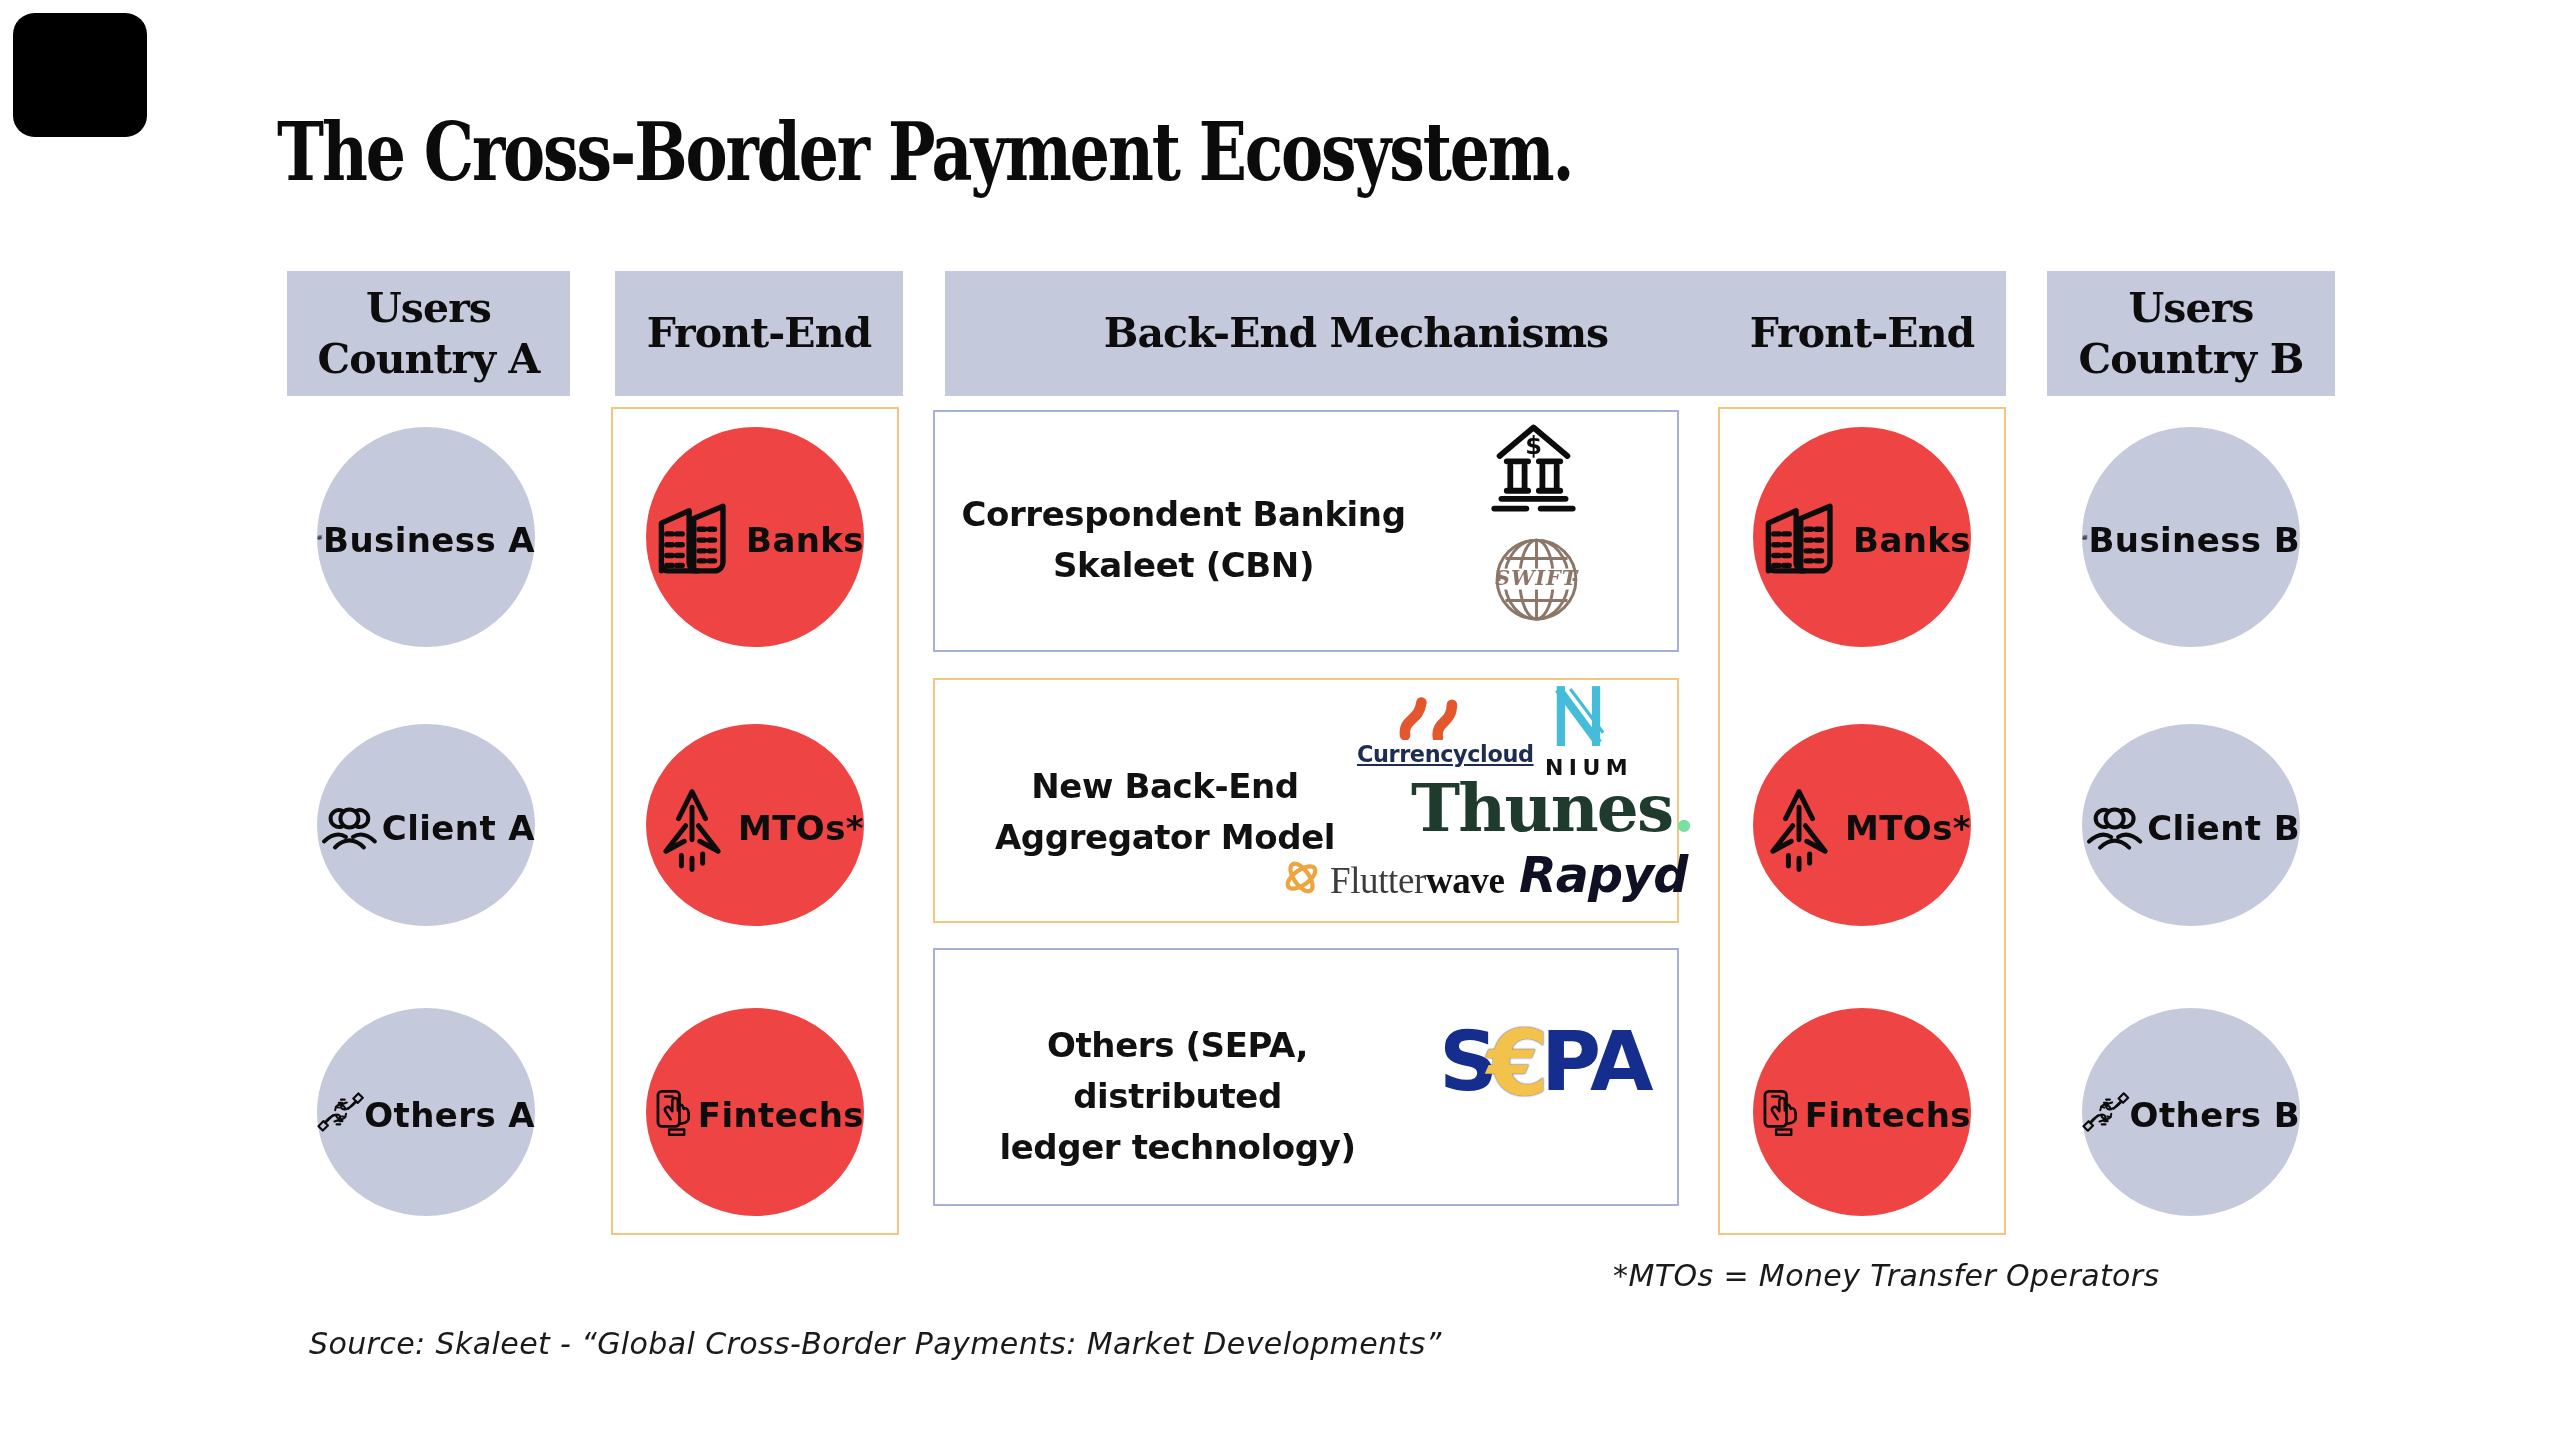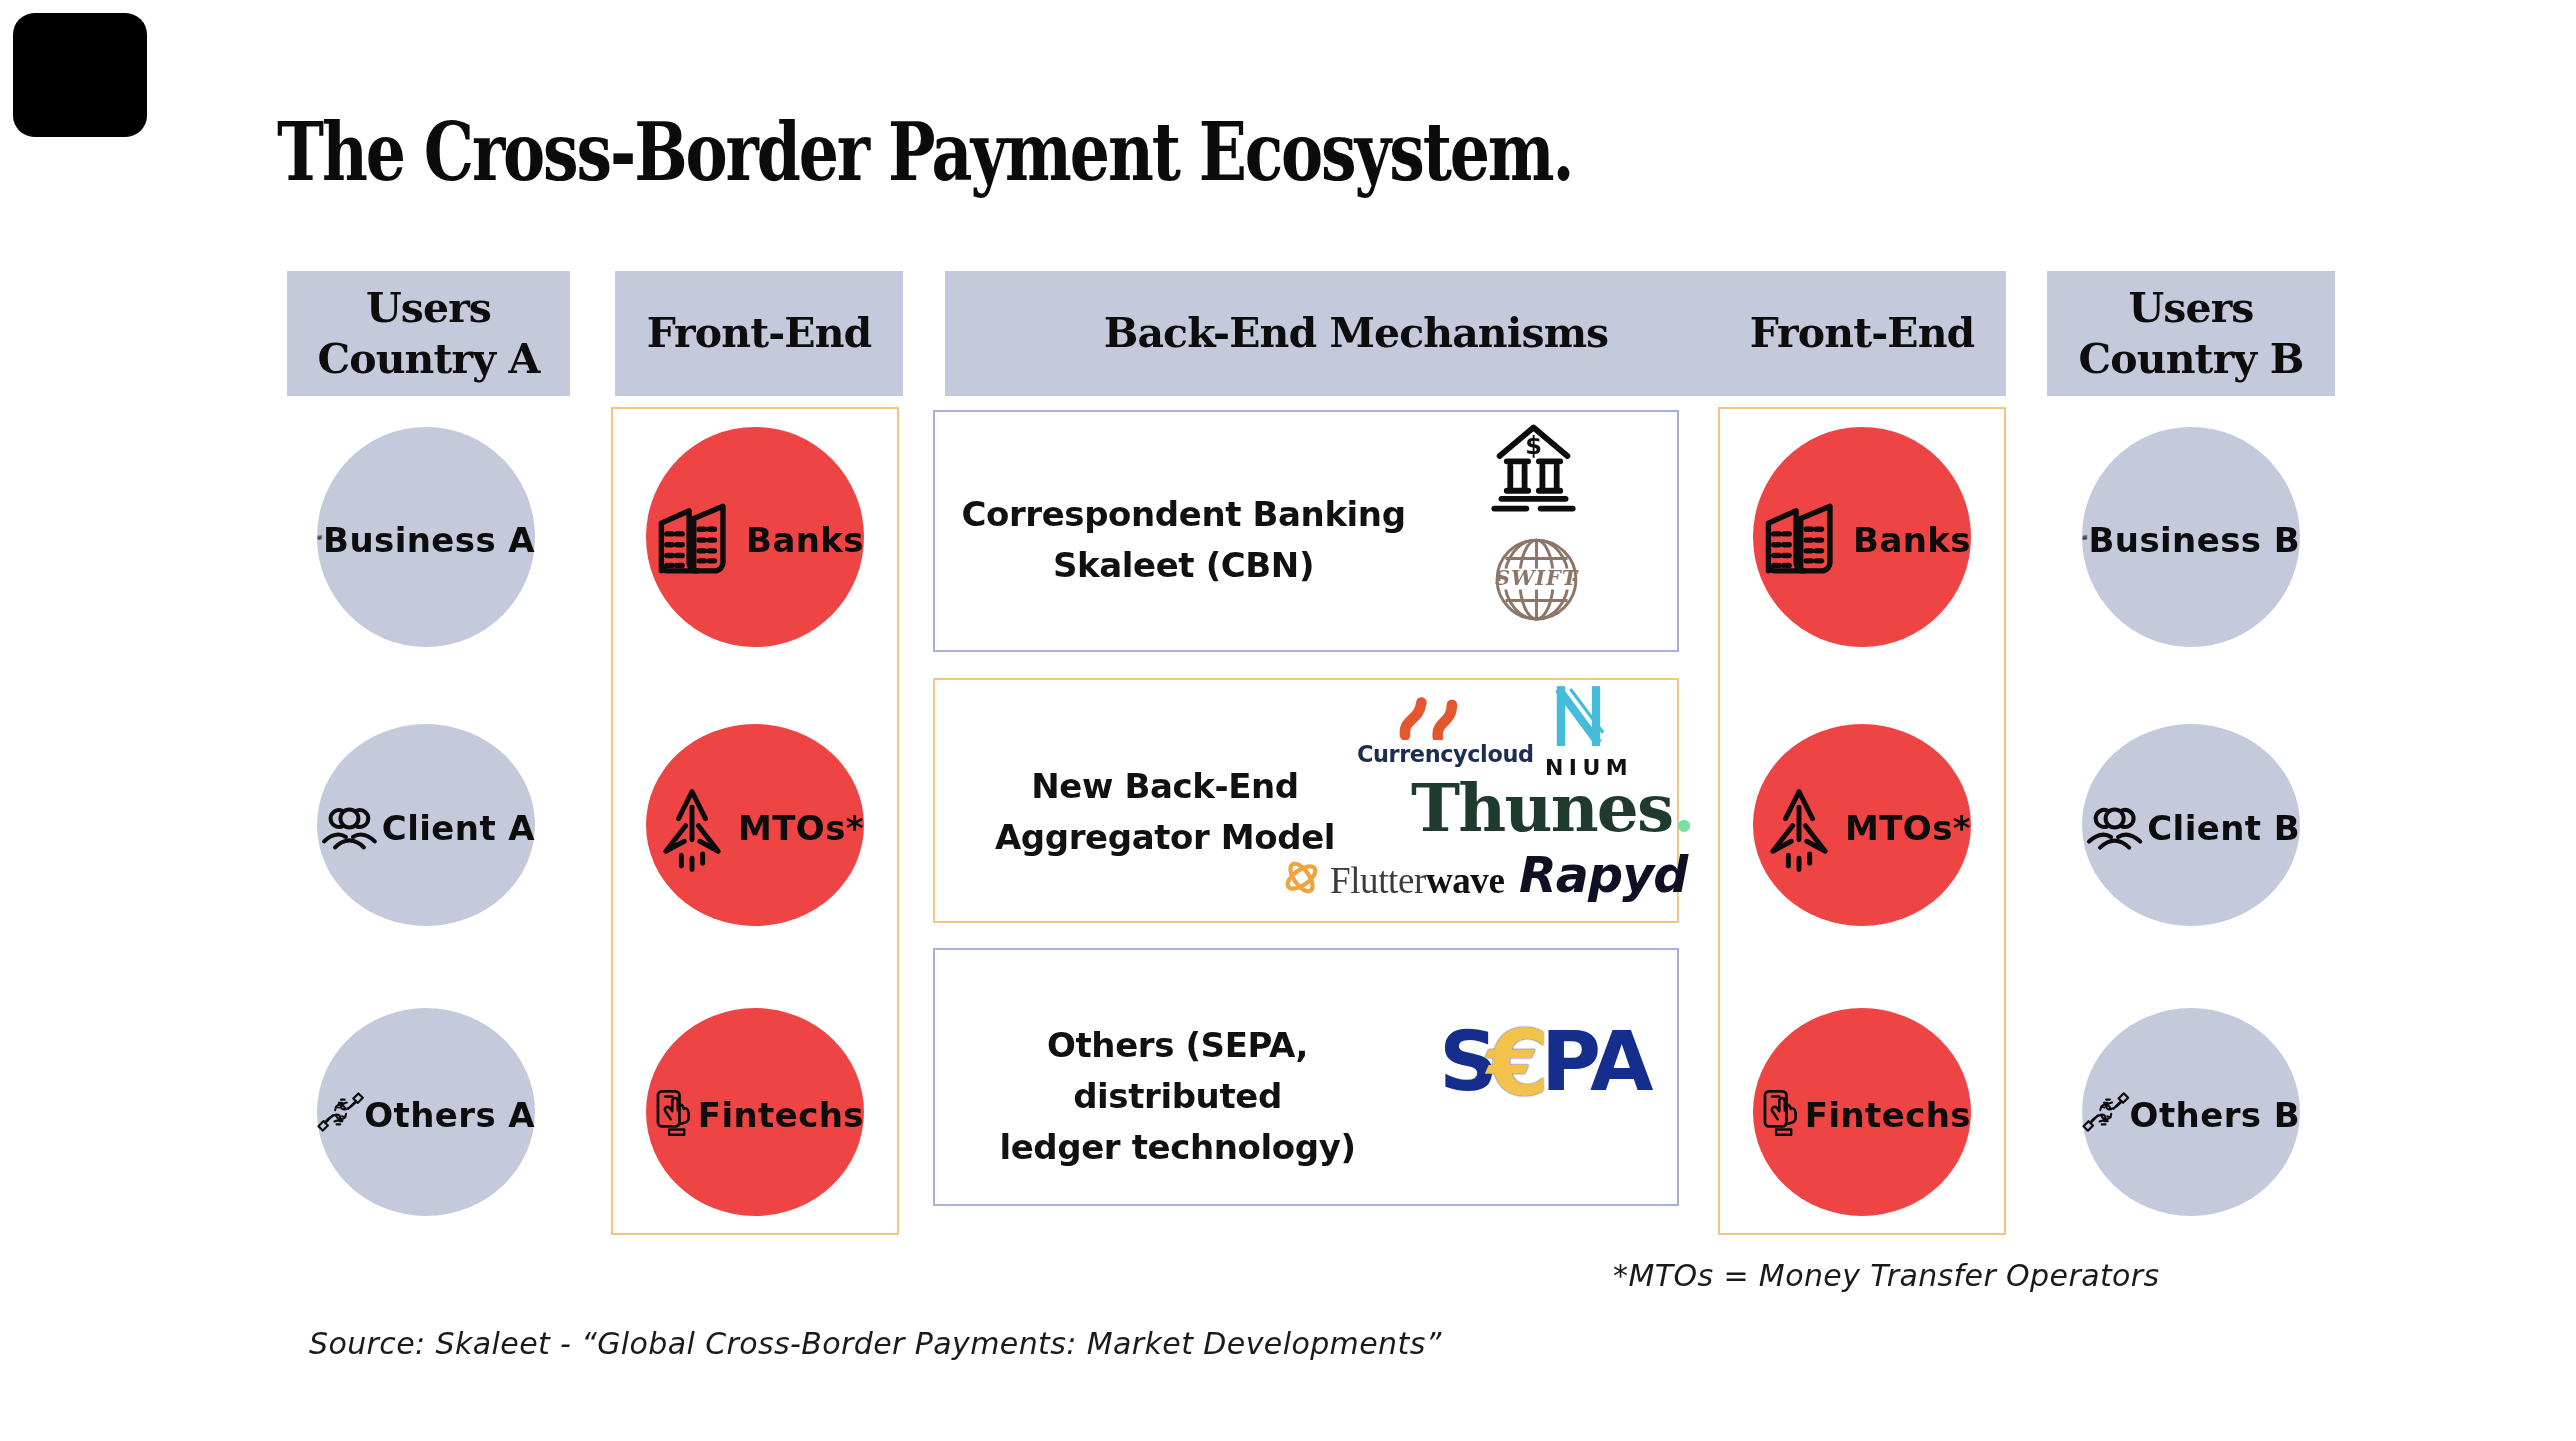"Currencycloud" div.cc-text { text-decoration: none -> underline }
